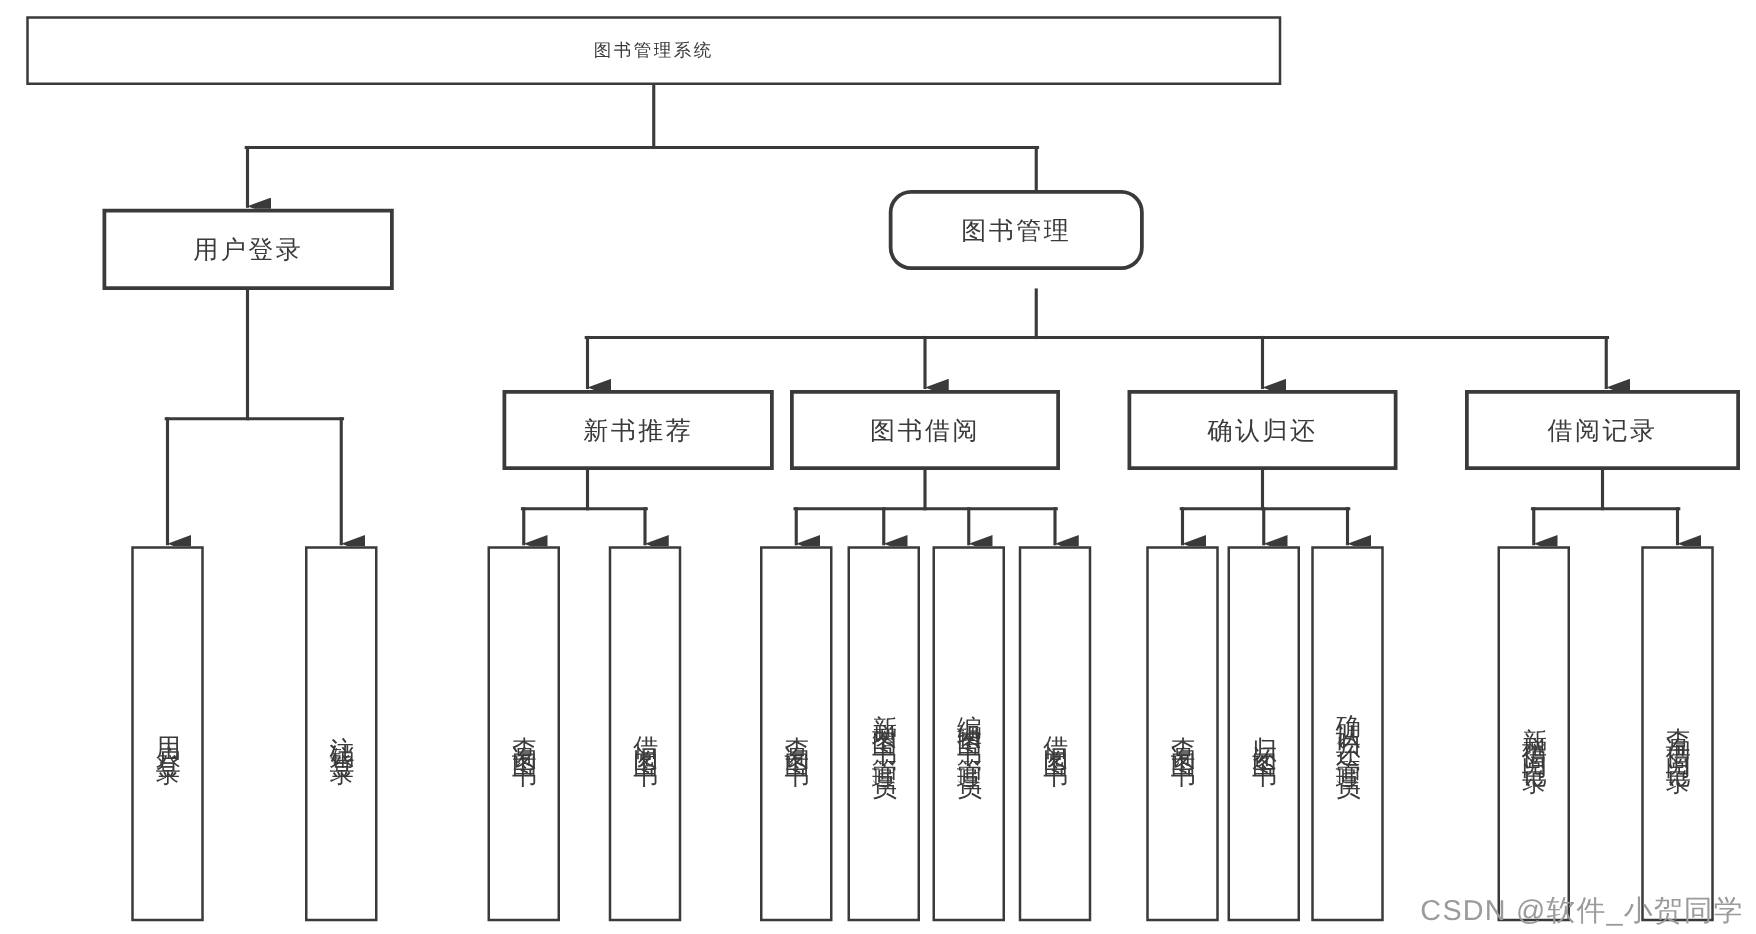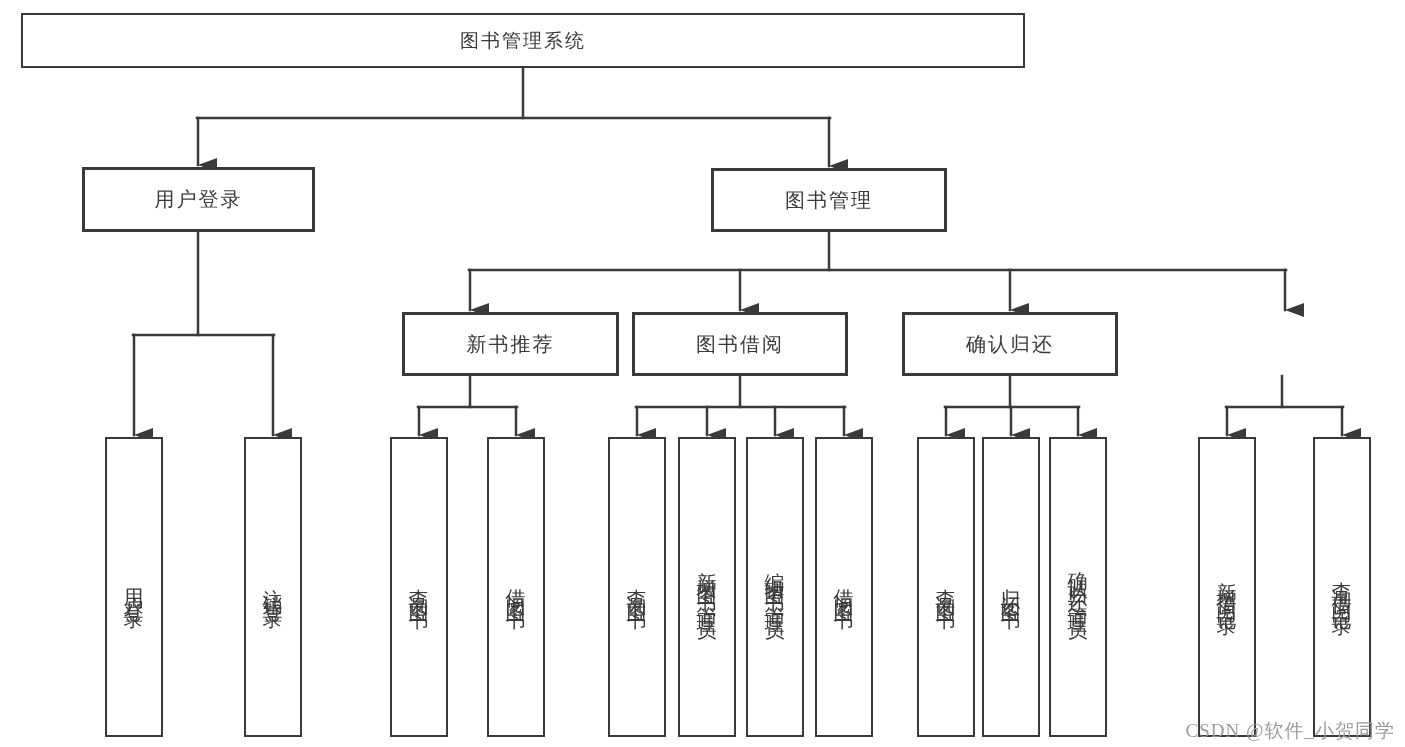"图书管理系统" .root-box { font-size: 19px -> 14px }
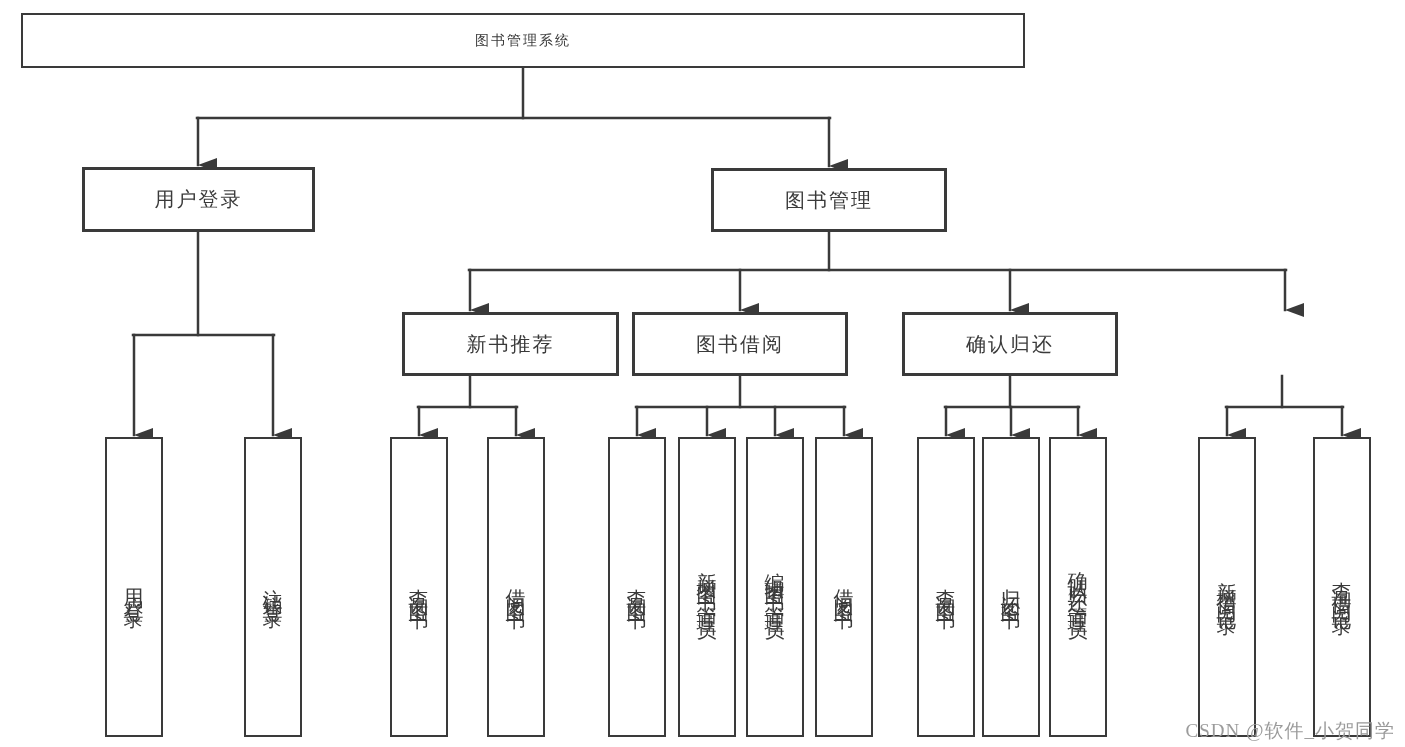"图书管理" div.box { border-radius: none -> 18px; top: 168px -> 152px; width: 236px -> 204px }
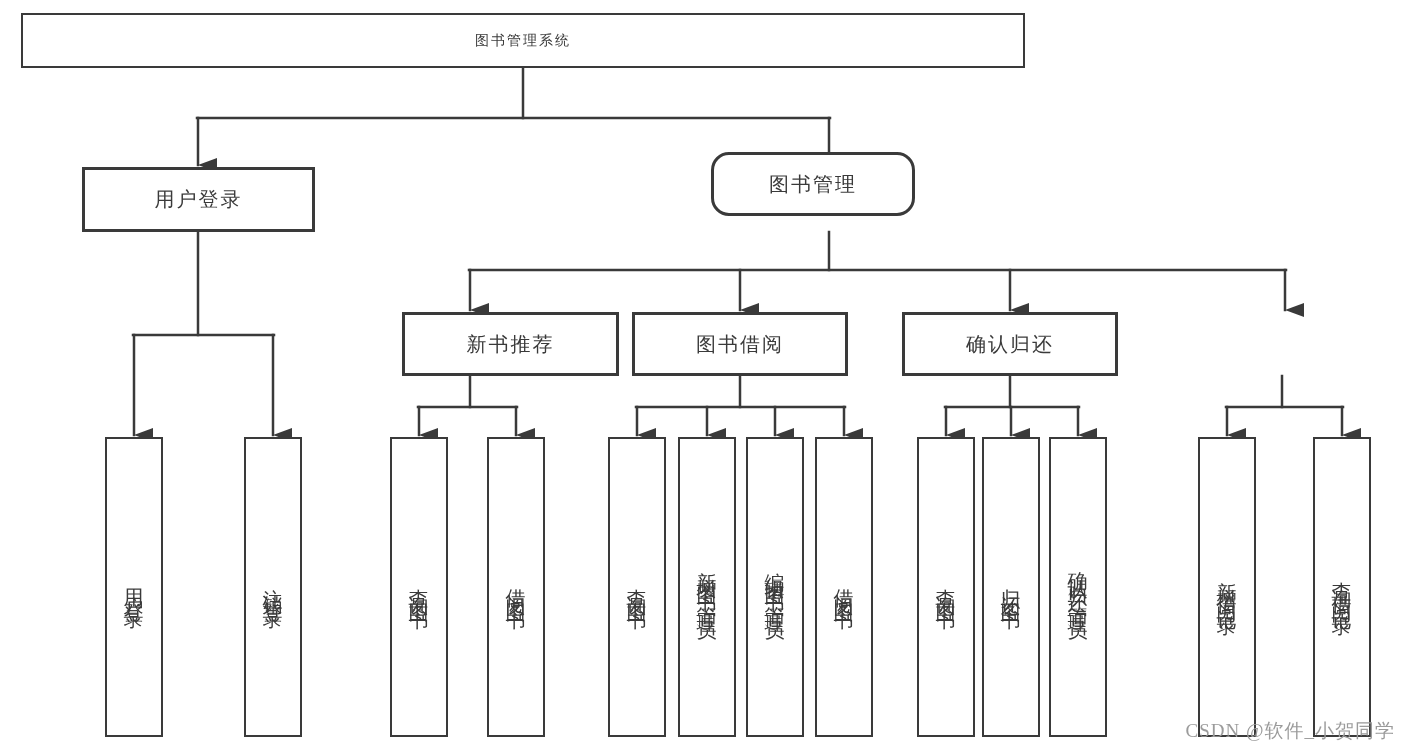"借阅记录" div.box { html: none -> <div> <span>借阅记录</span> </div> }
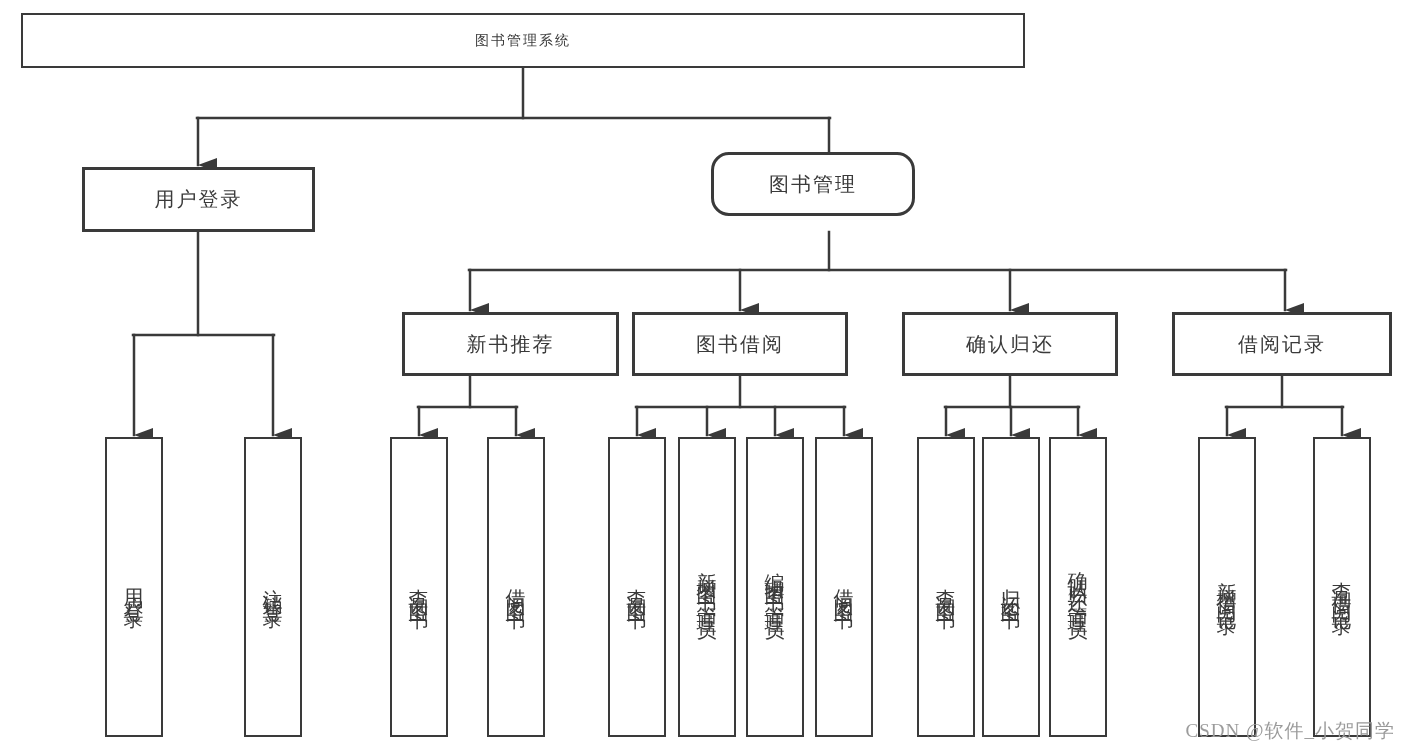"CSDN @软件_小贺同学" .watermark { font-family: Liberation Serif, serif -> none; font-size: 19px -> 23px }
